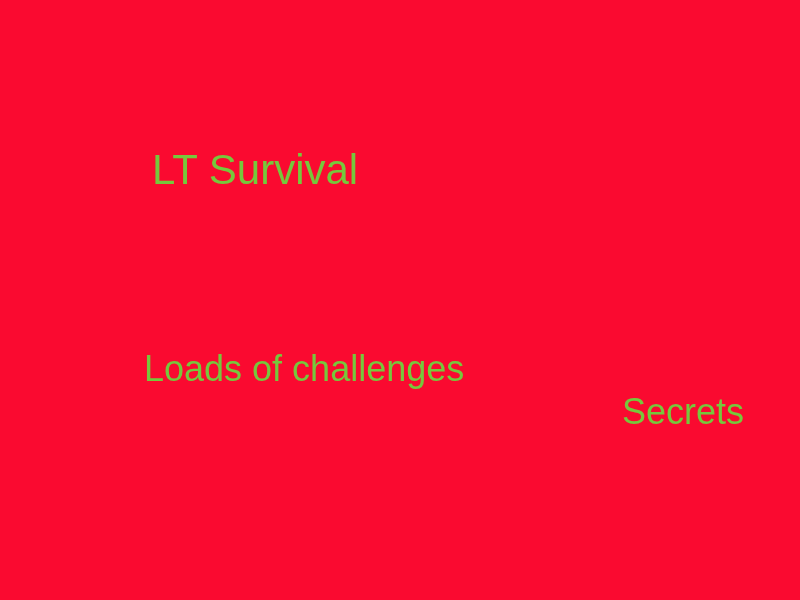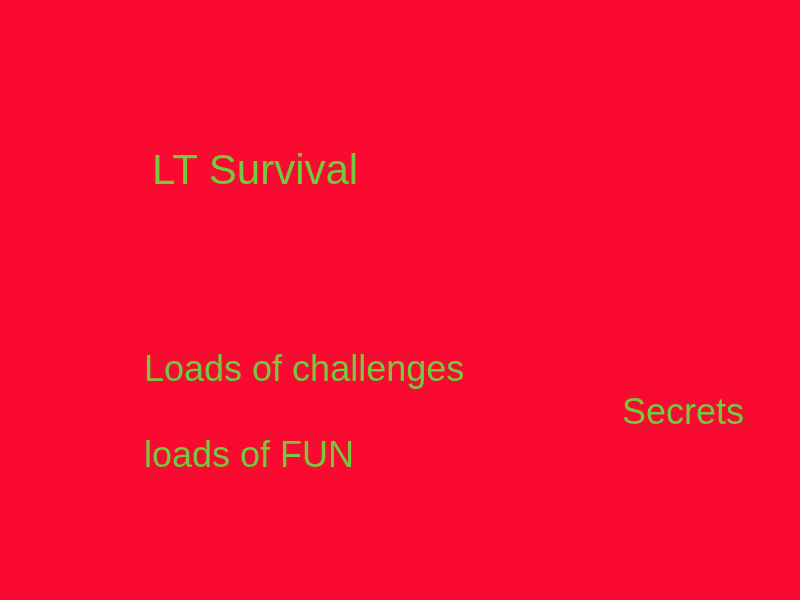"loads of FUN" p.body-line { html: <p>loads of FUN</p> -> none }
